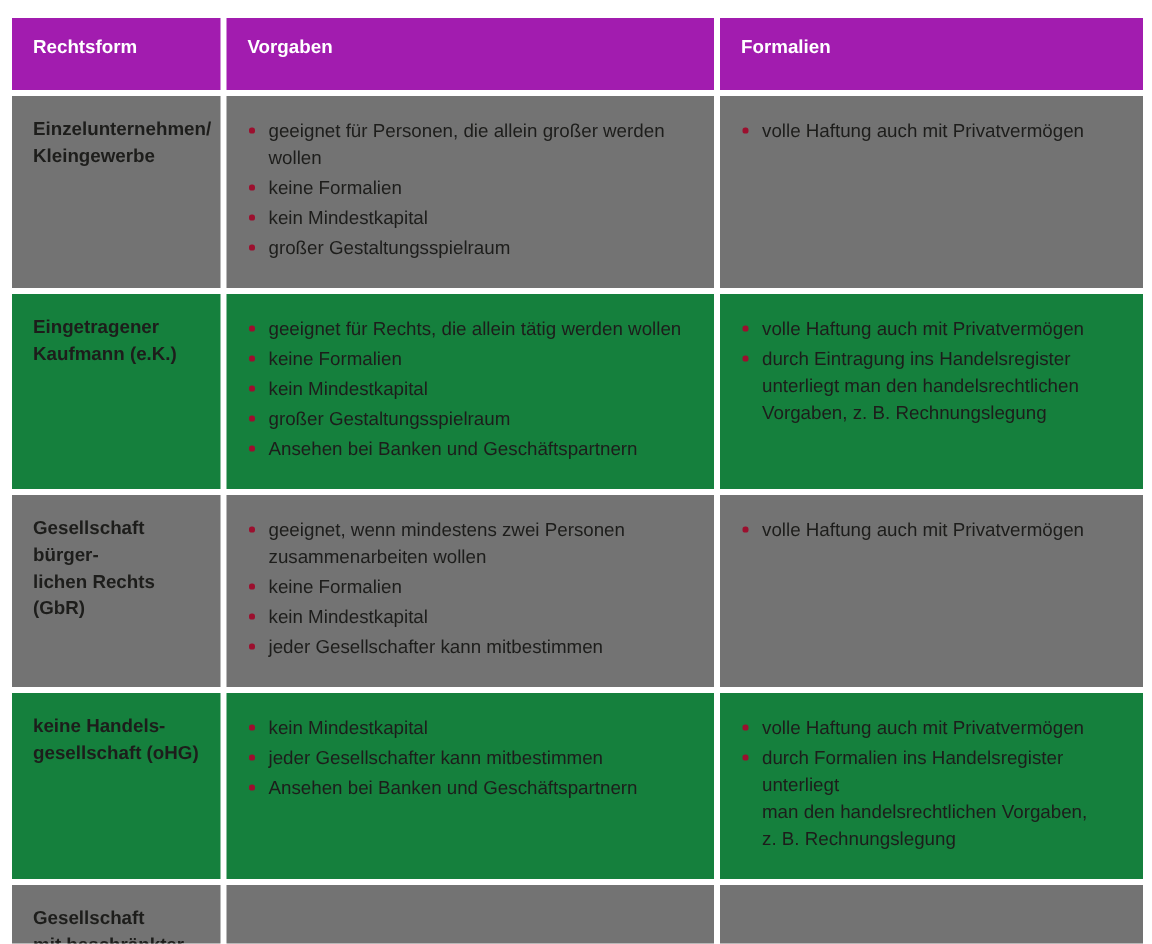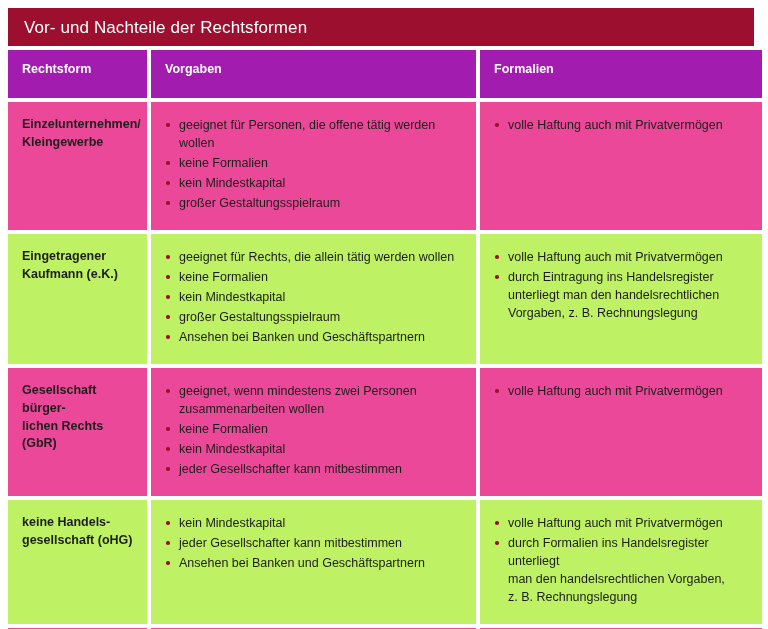"Vor- und Nachteile der Rechtsformen" div.title-bar { html: <div> <span>Vor- und Nachteile der Rechtsformen</span> </div> -> none }
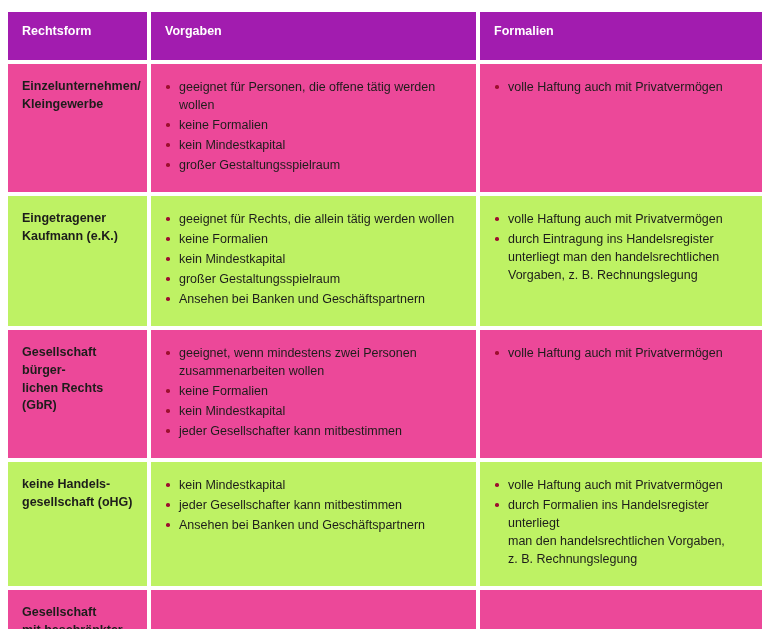"Einzelunternehmen/" tbody tr.shade-light td { background: #ec4899 -> #737373 }
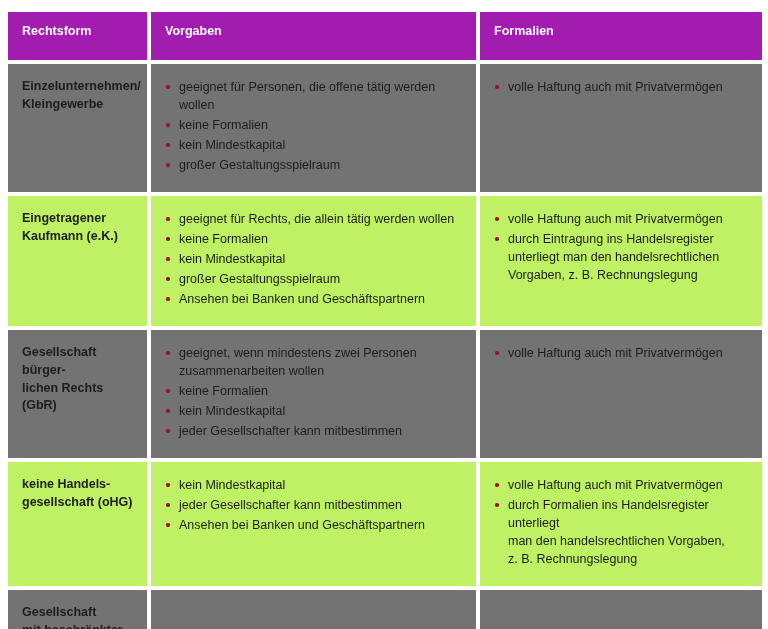"geeignet für Personen, die offene" li { text: offene tätig -> allein großer }
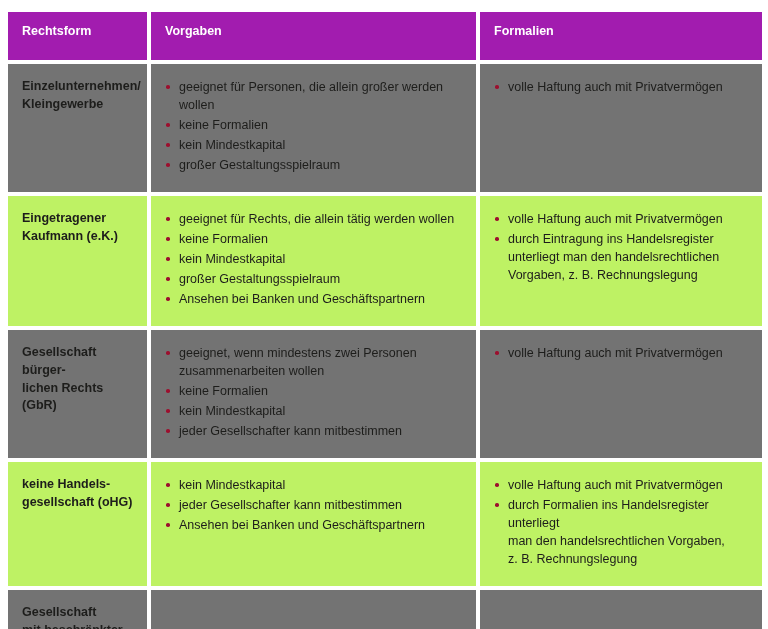"Eingetragener" tbody tr.shade-dark td { background: #bef264 -> #15803d }
